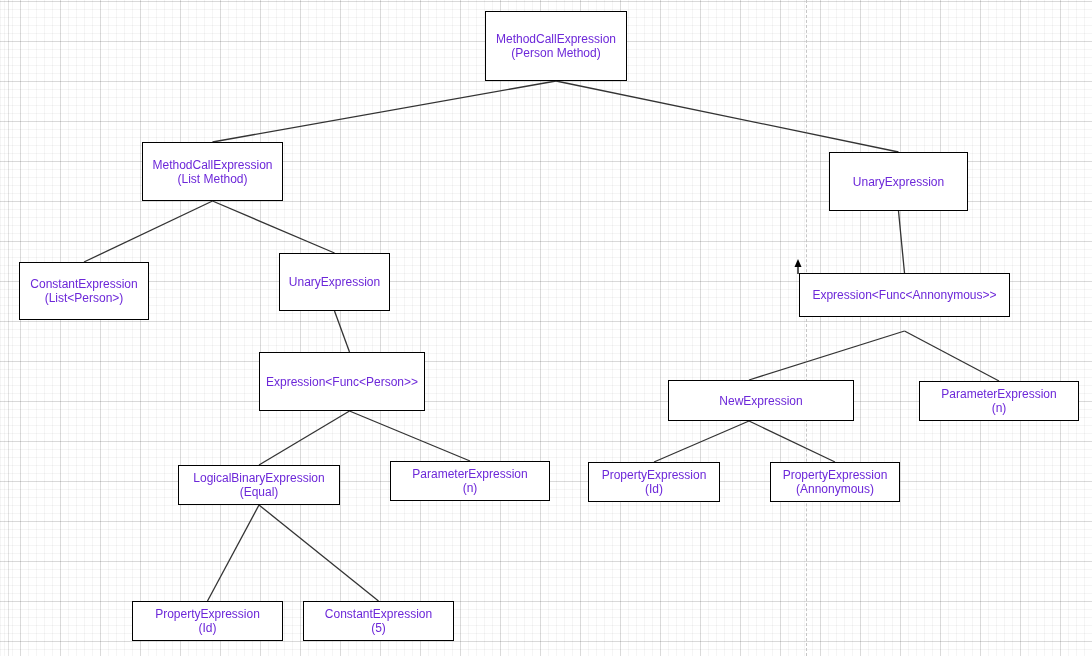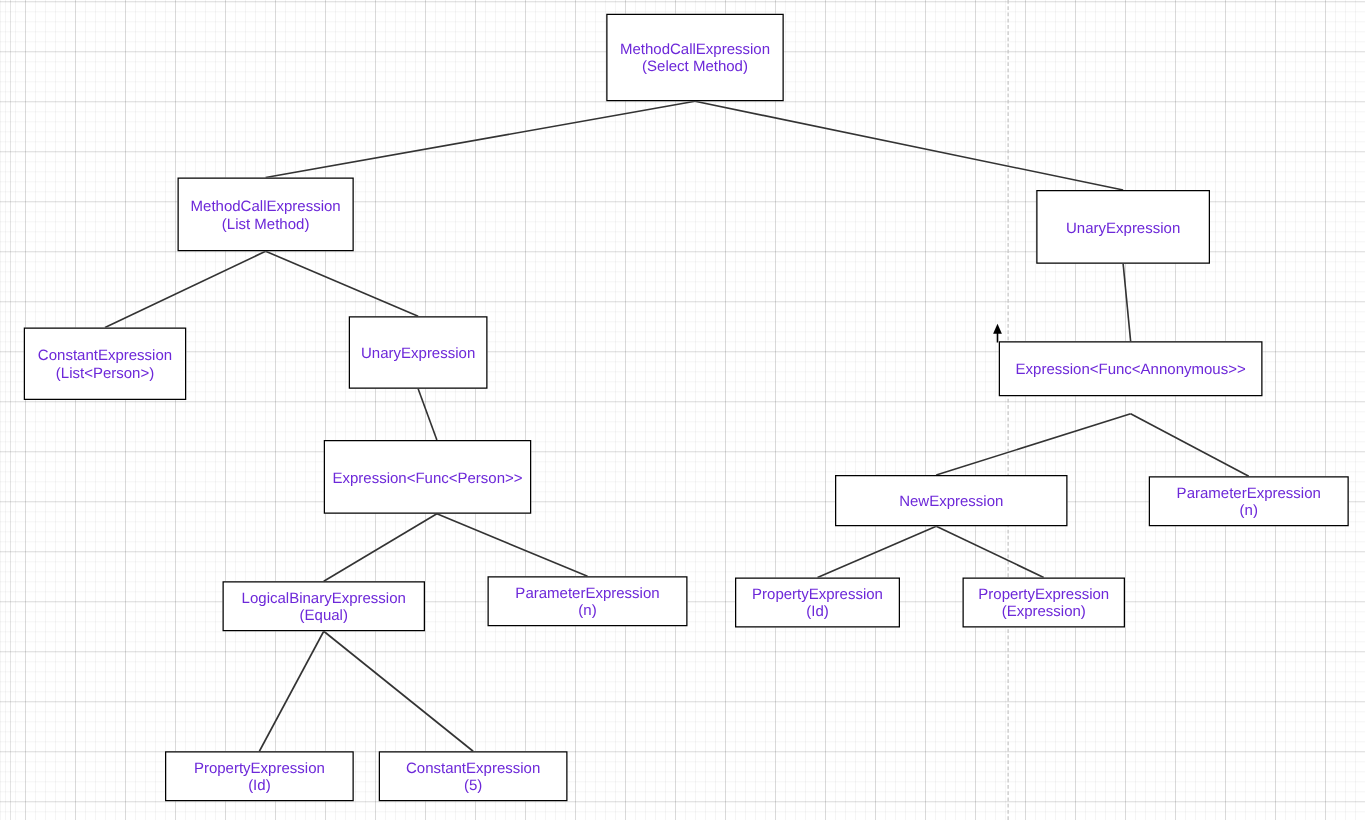"(Select Method)" div.node-sublabel { text: Select -> Person }
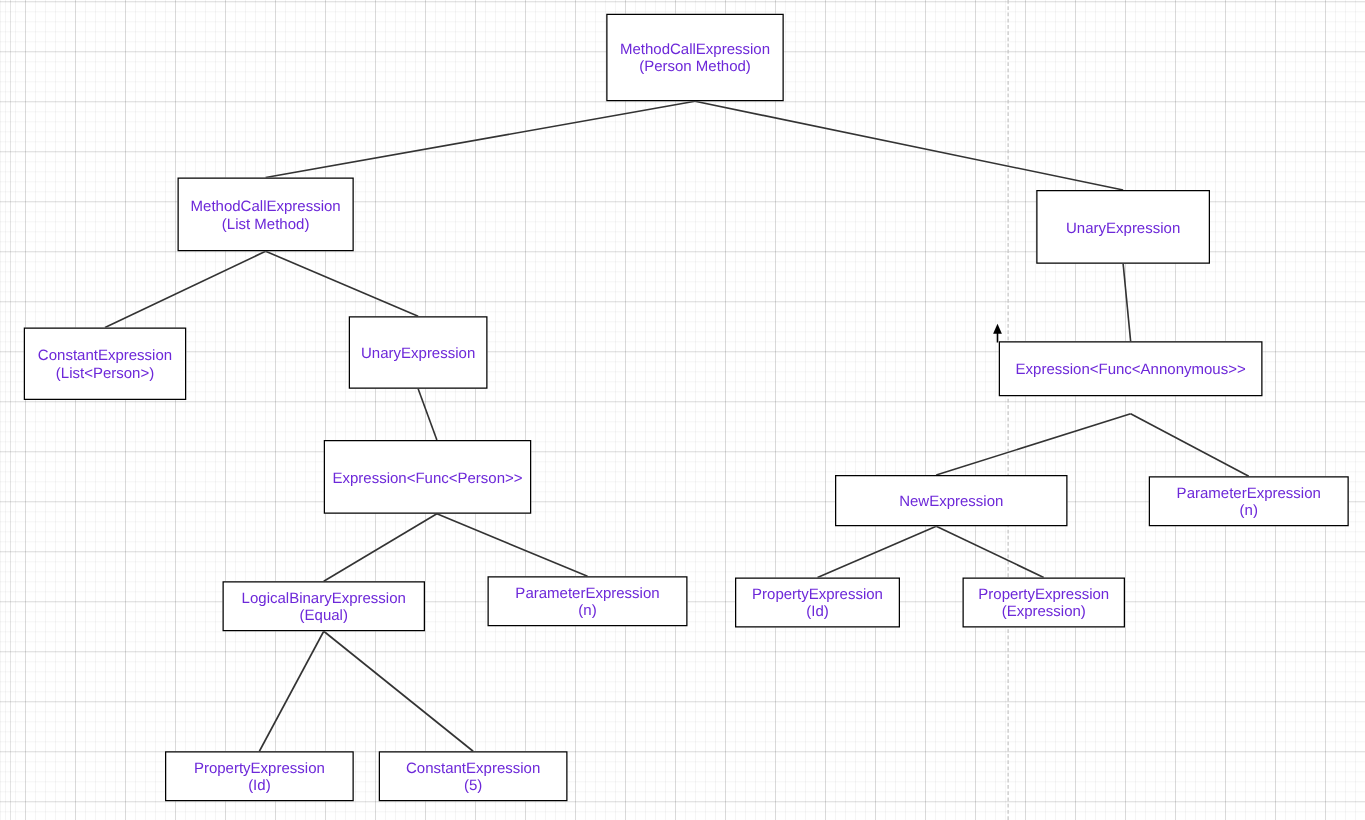"(Expression)" div.node-sublabel { text: Expression -> Annonymous }
